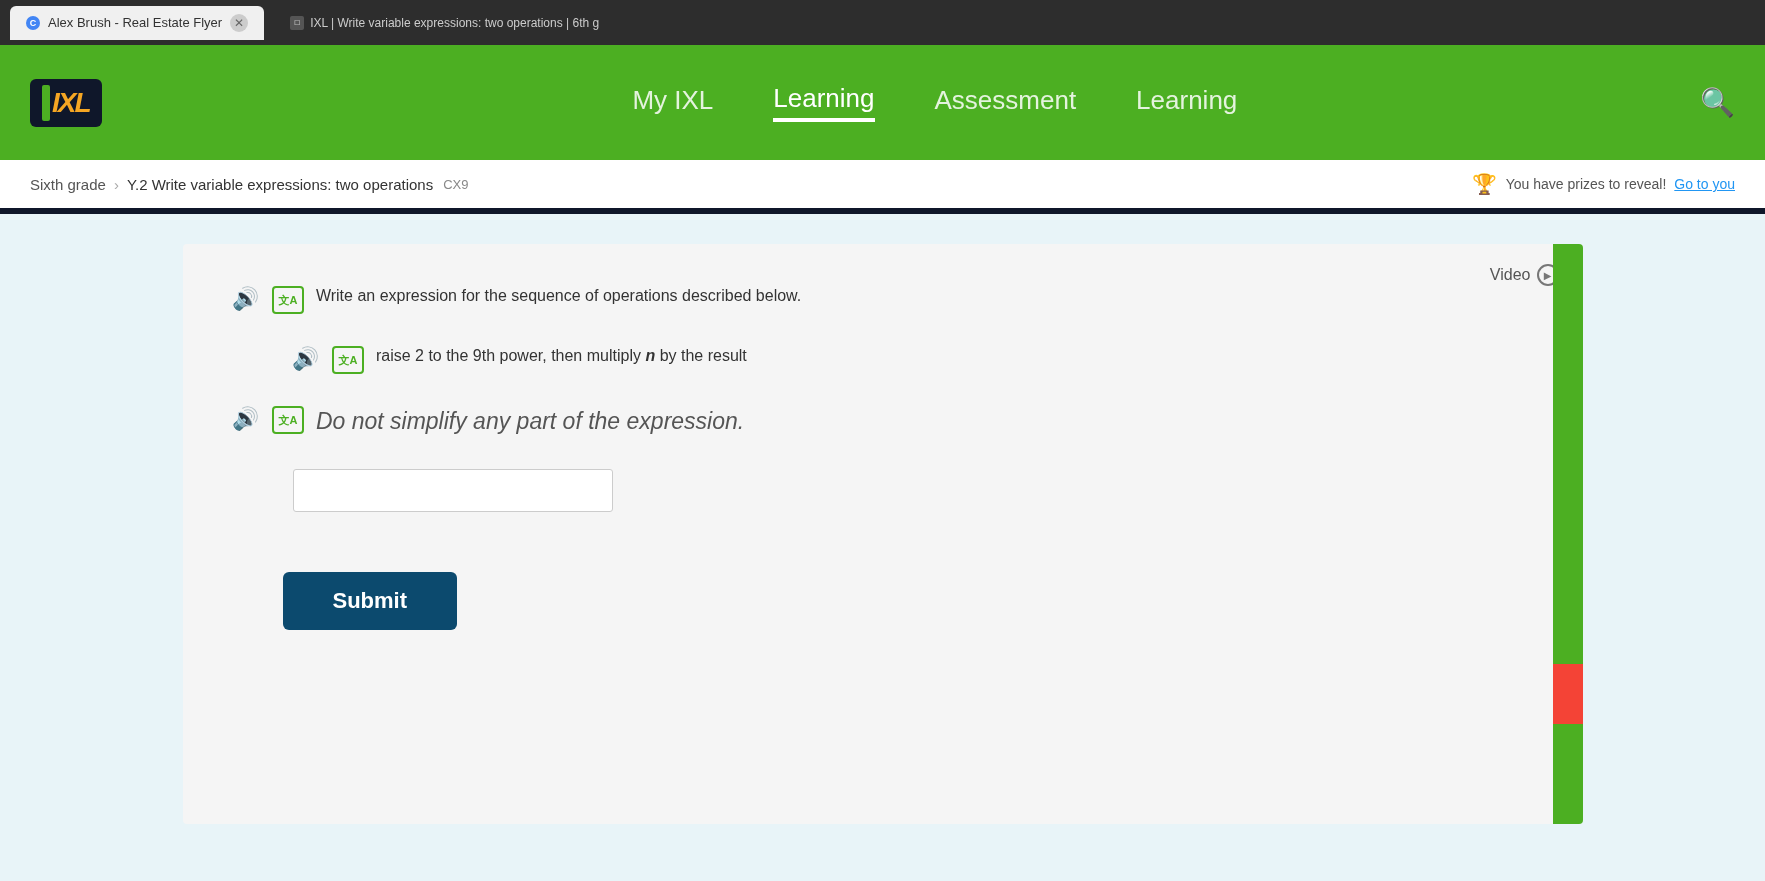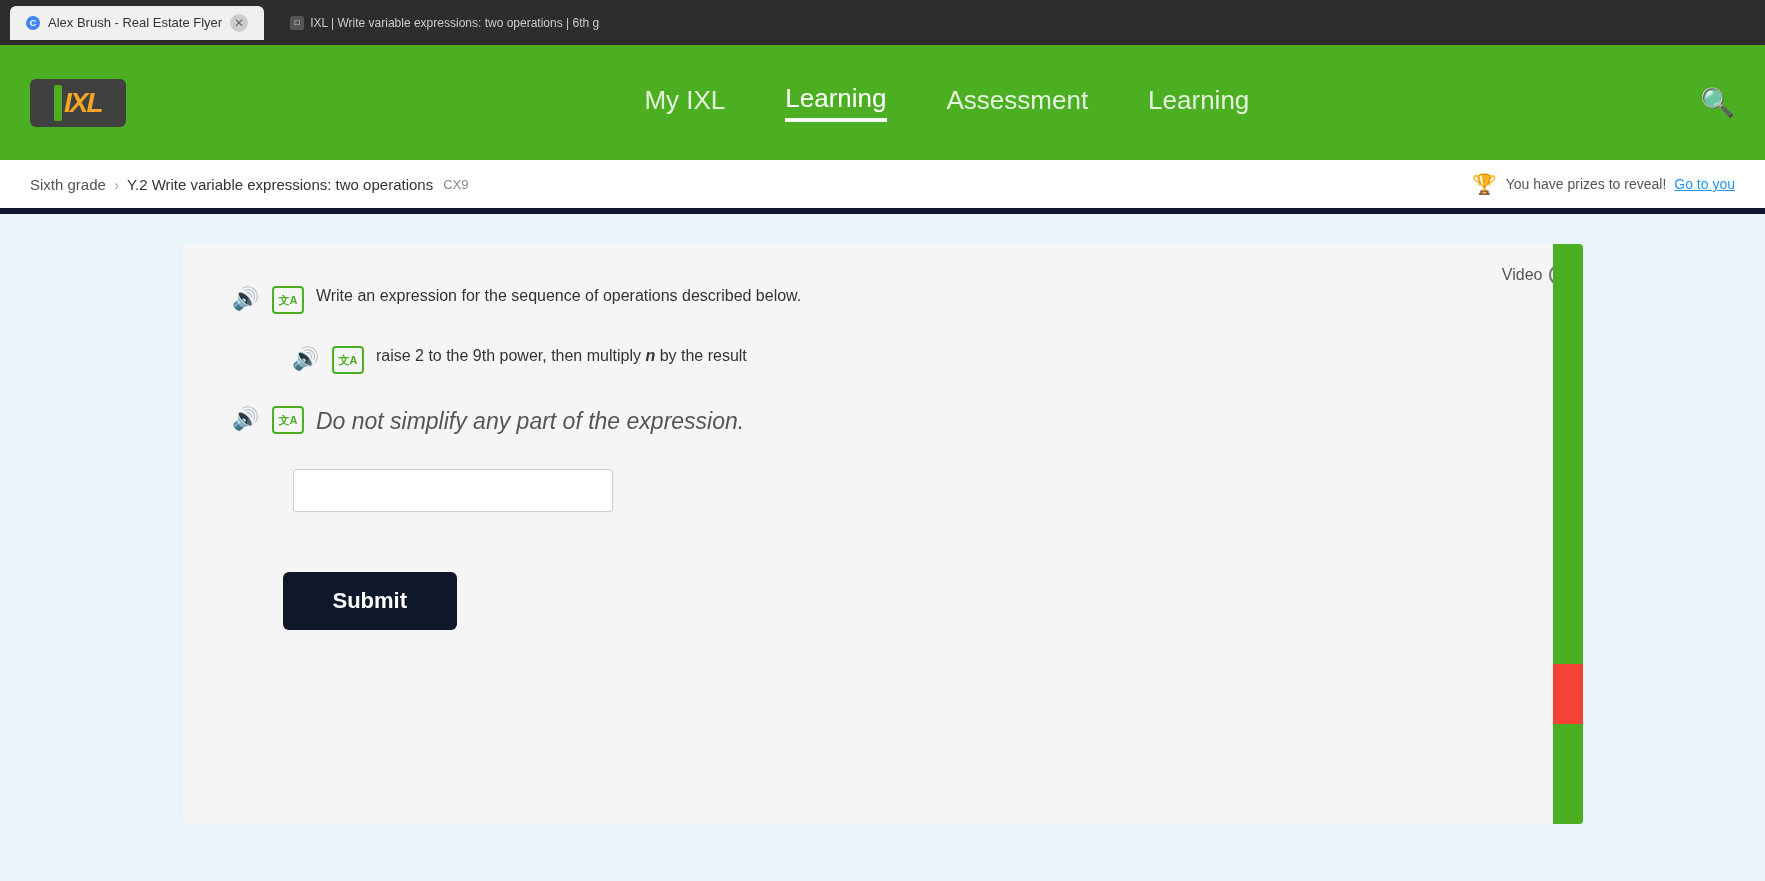"IXL" .ixl-logo { background: #404040 -> #0f172a; padding: 6px 24px -> 6px 12px }
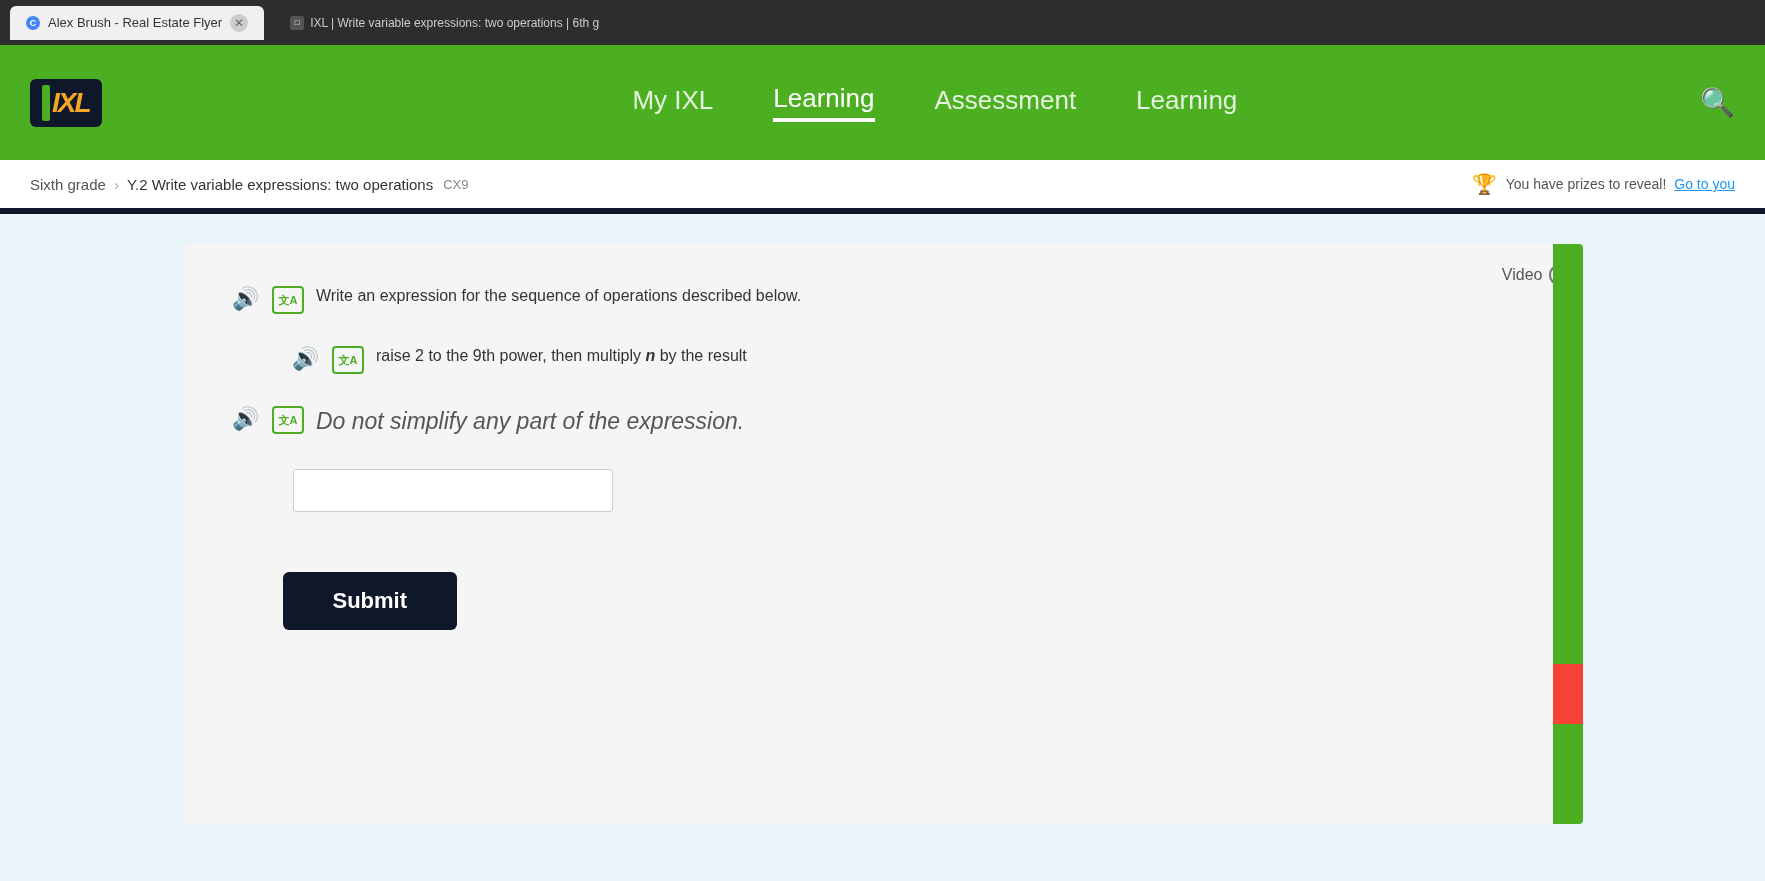"Video" .video-btn { right: 12px -> 24px }
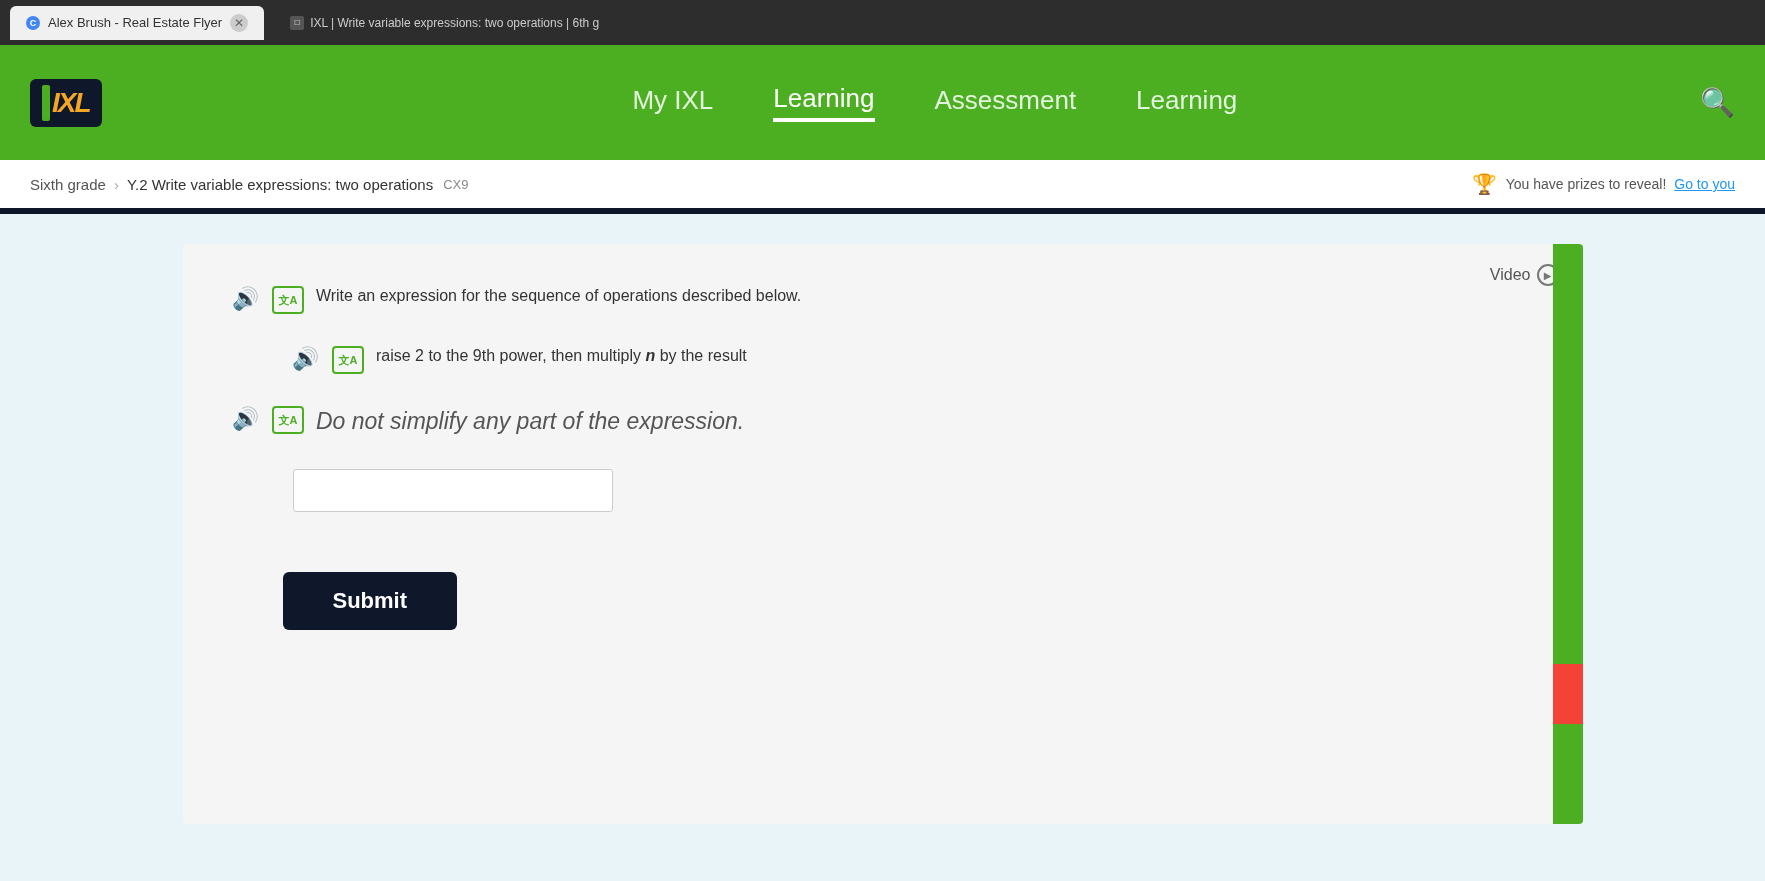"Submit" .submit-btn { background: #0f172a -> #0c4a6e }
